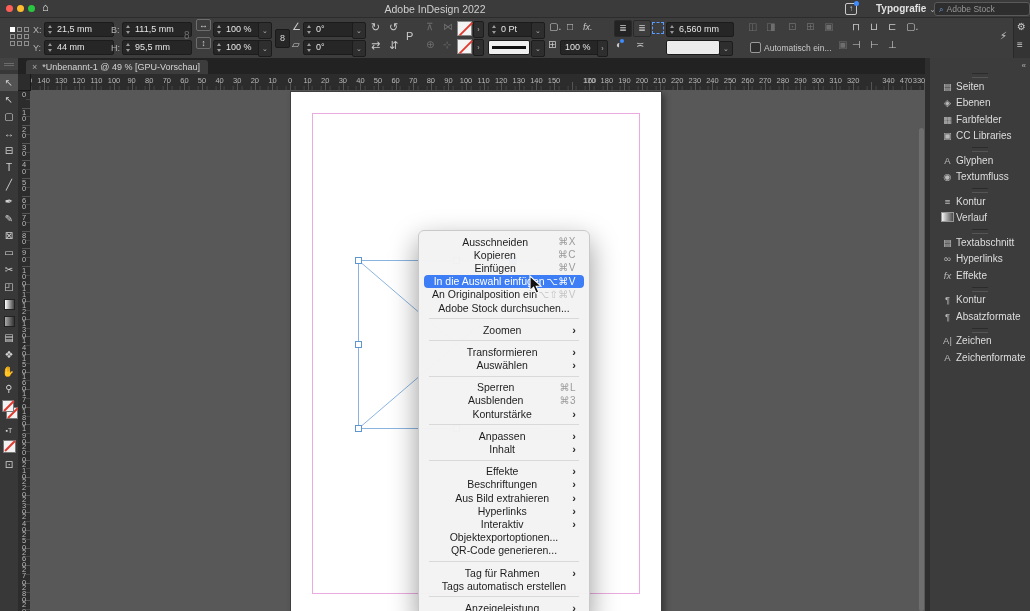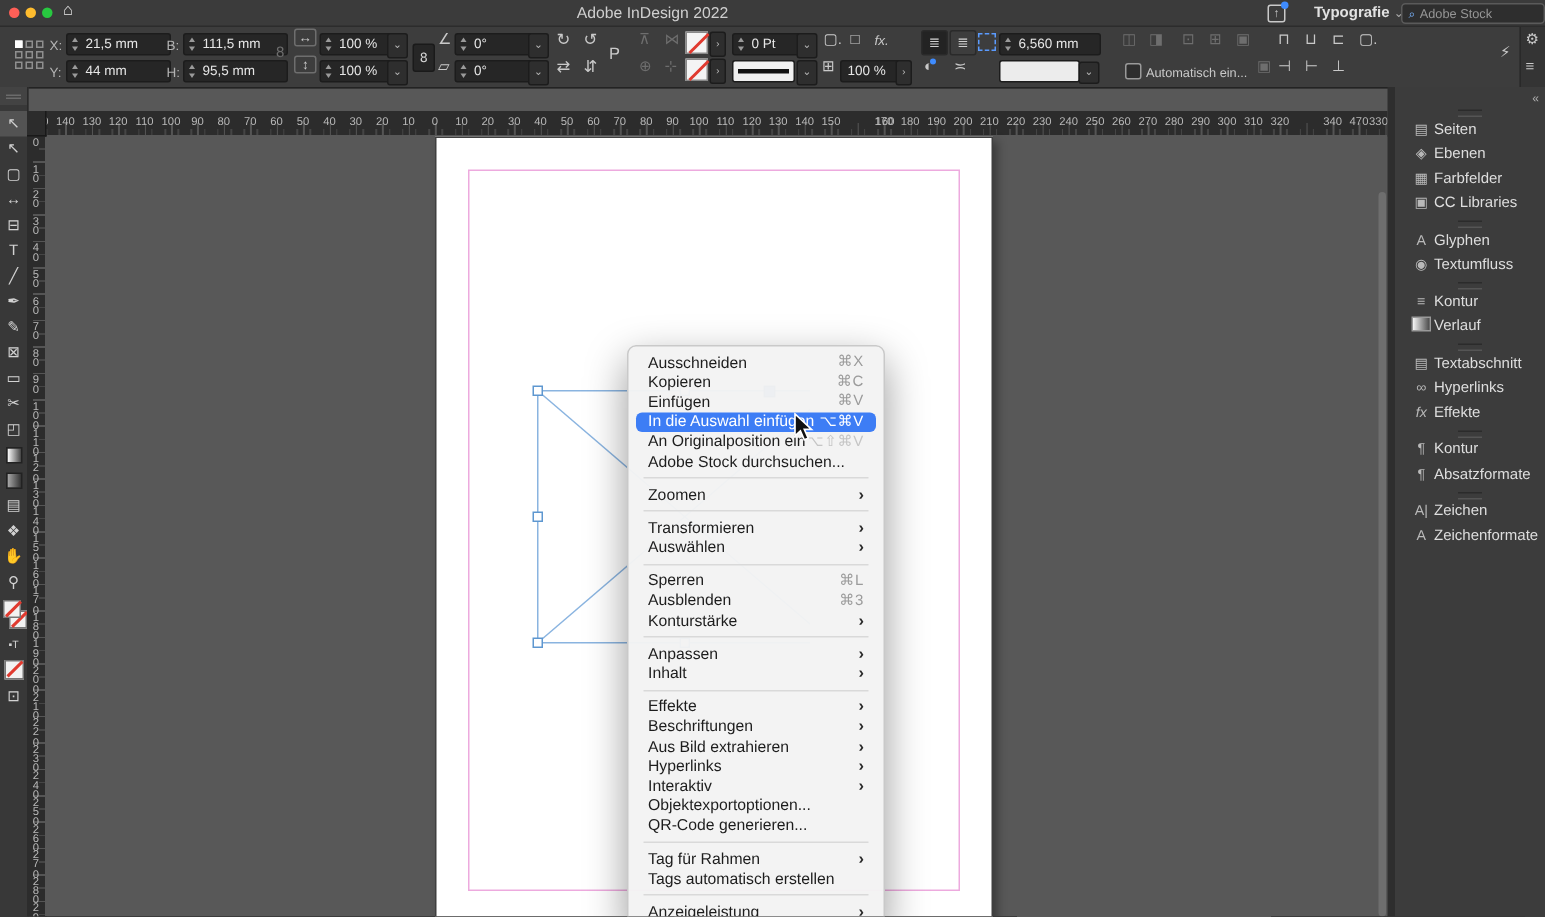"× *Unbenannt-1 @ 49 %" div.tabbar { html: none -> <div> <div> <span>×</span><span>*Unbenannt-1 @ 49 % [GPU-Vorschau]</span> </div> </div> }
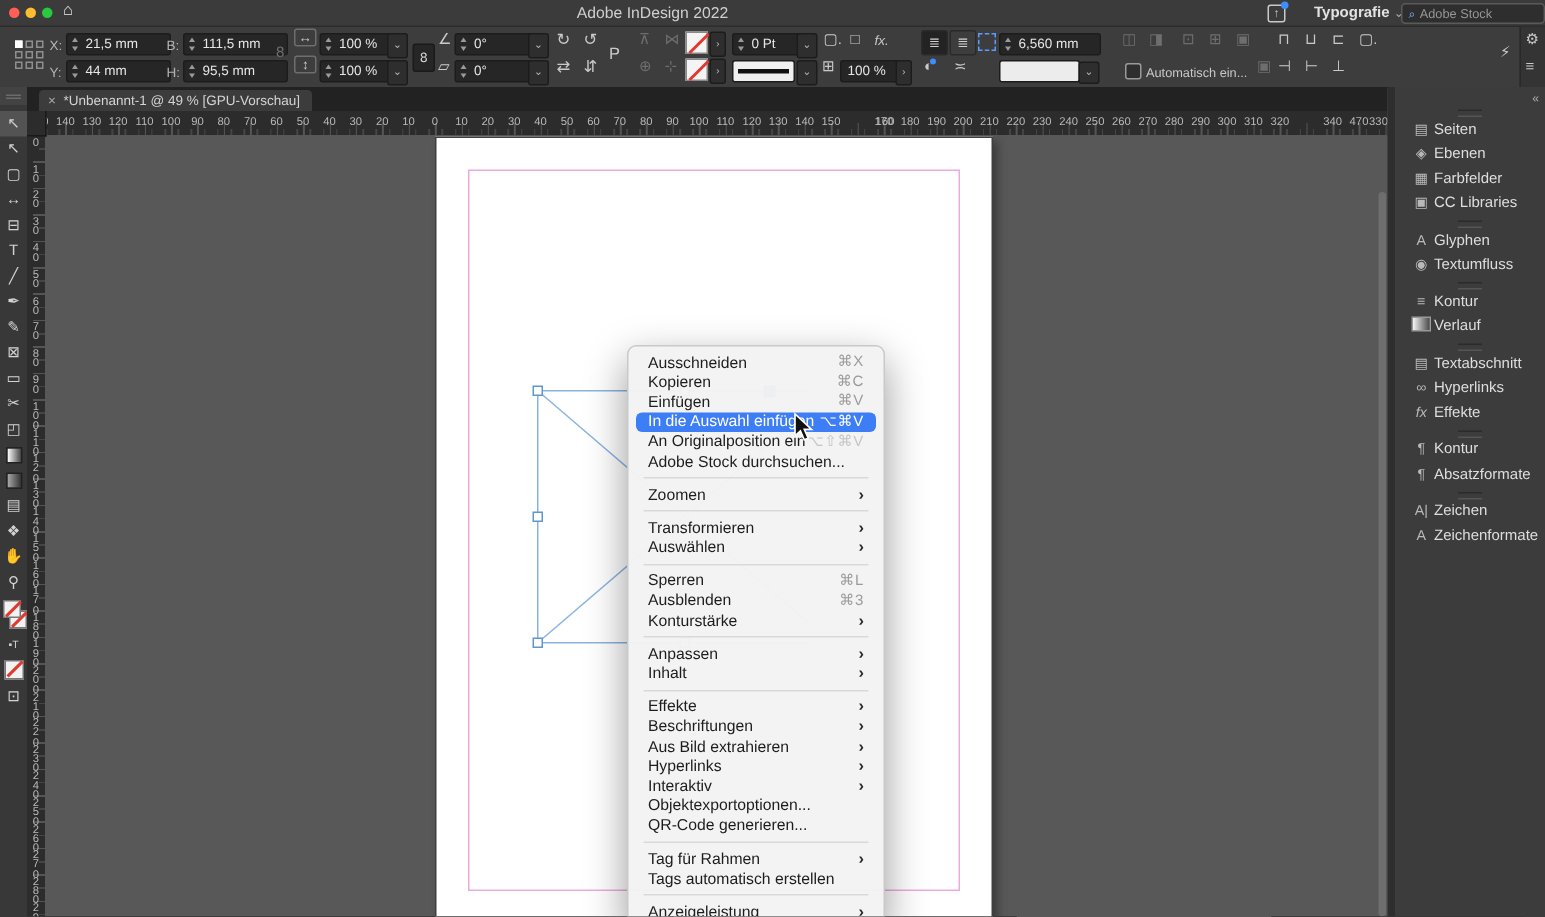"Ausschneiden" .mrow { text-align: none -> center }
